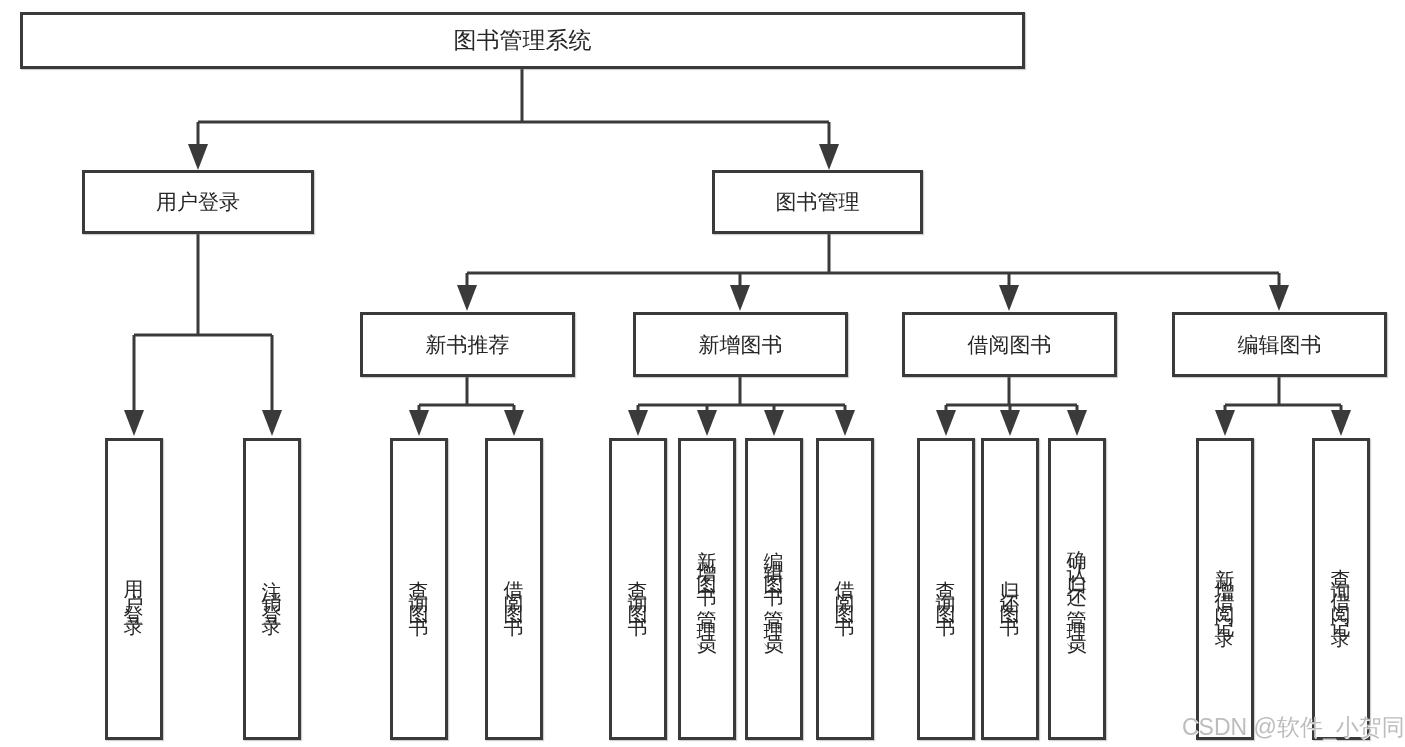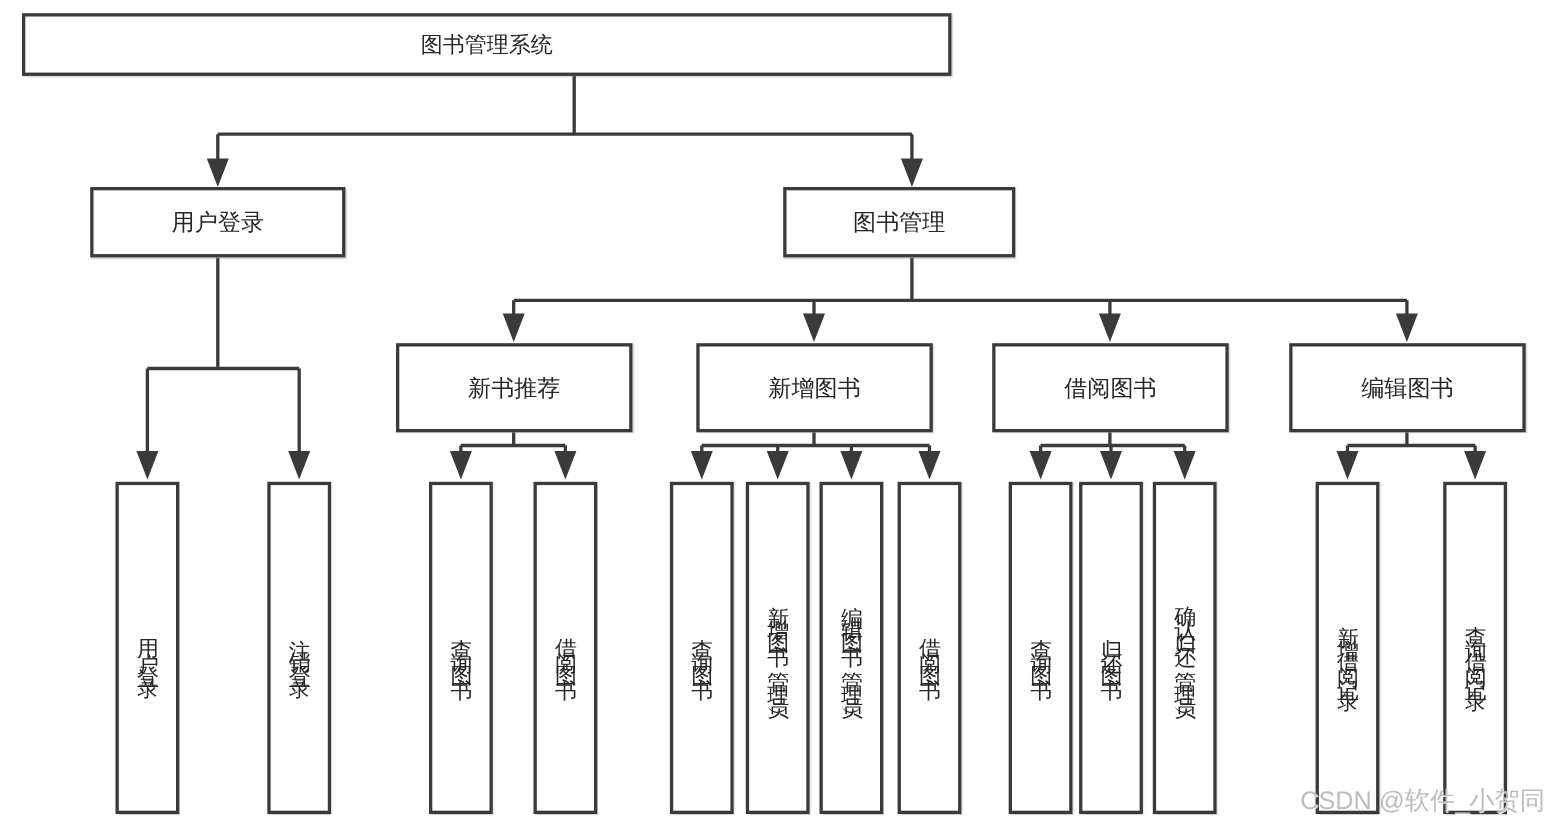"图书管理系统" .root { font-size: 20px -> 23px; width: 845px -> 1005px }
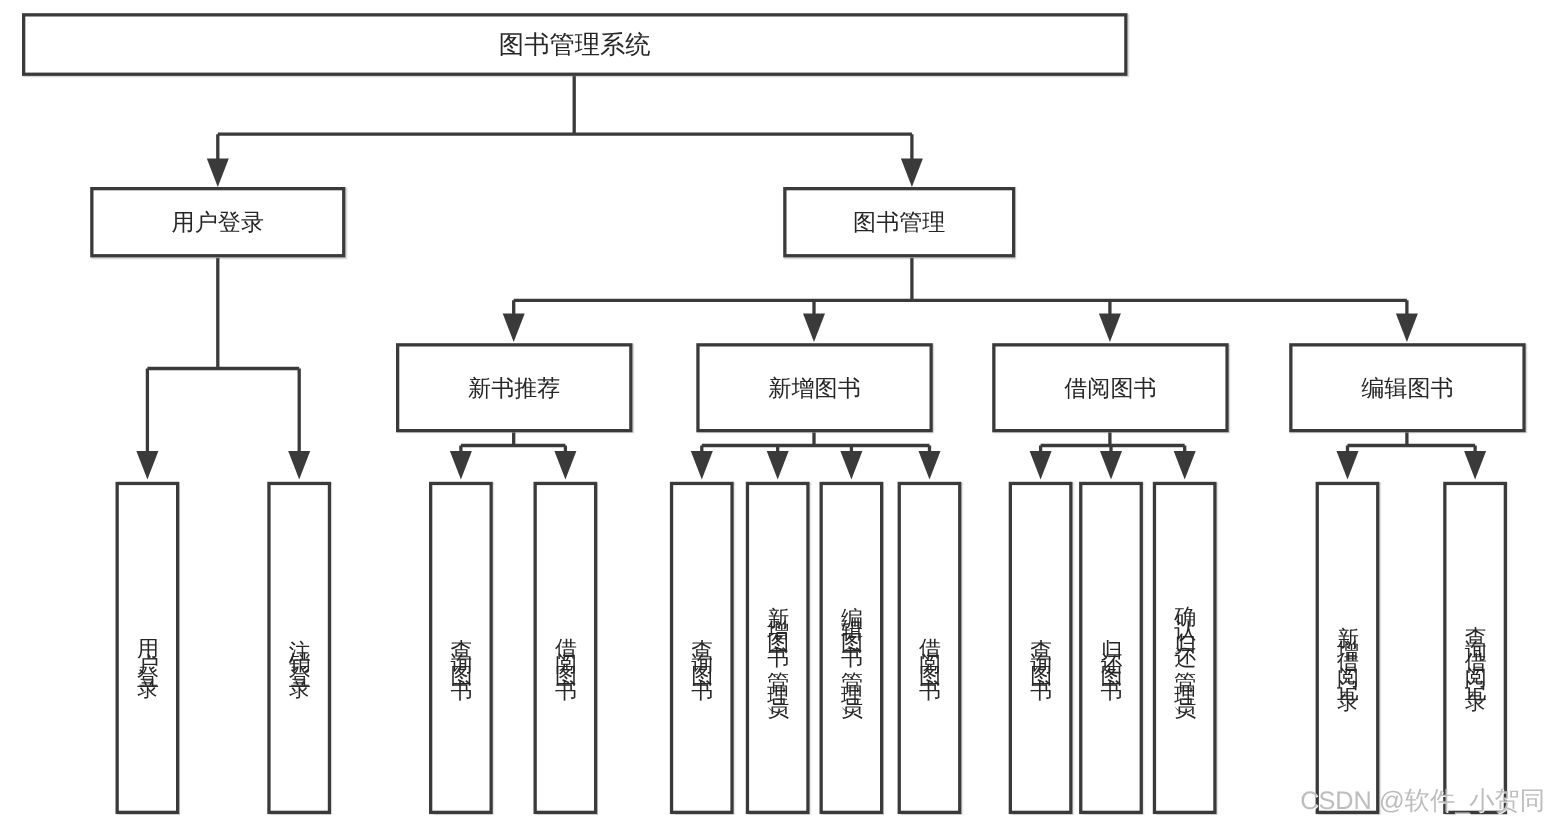"新书推荐" .l3 { height: 81px -> 65px }
